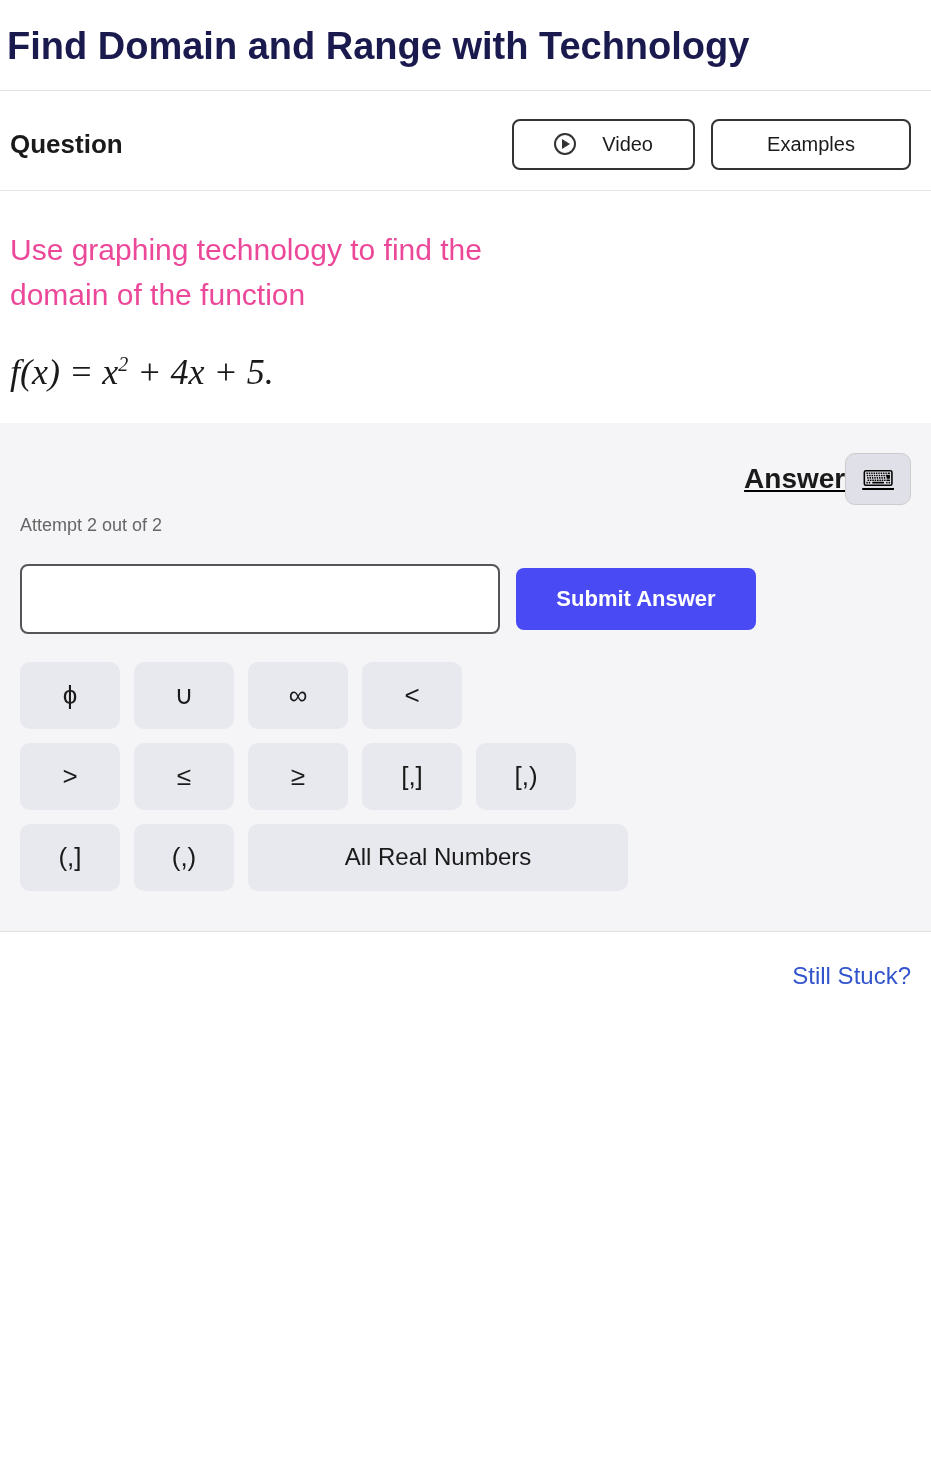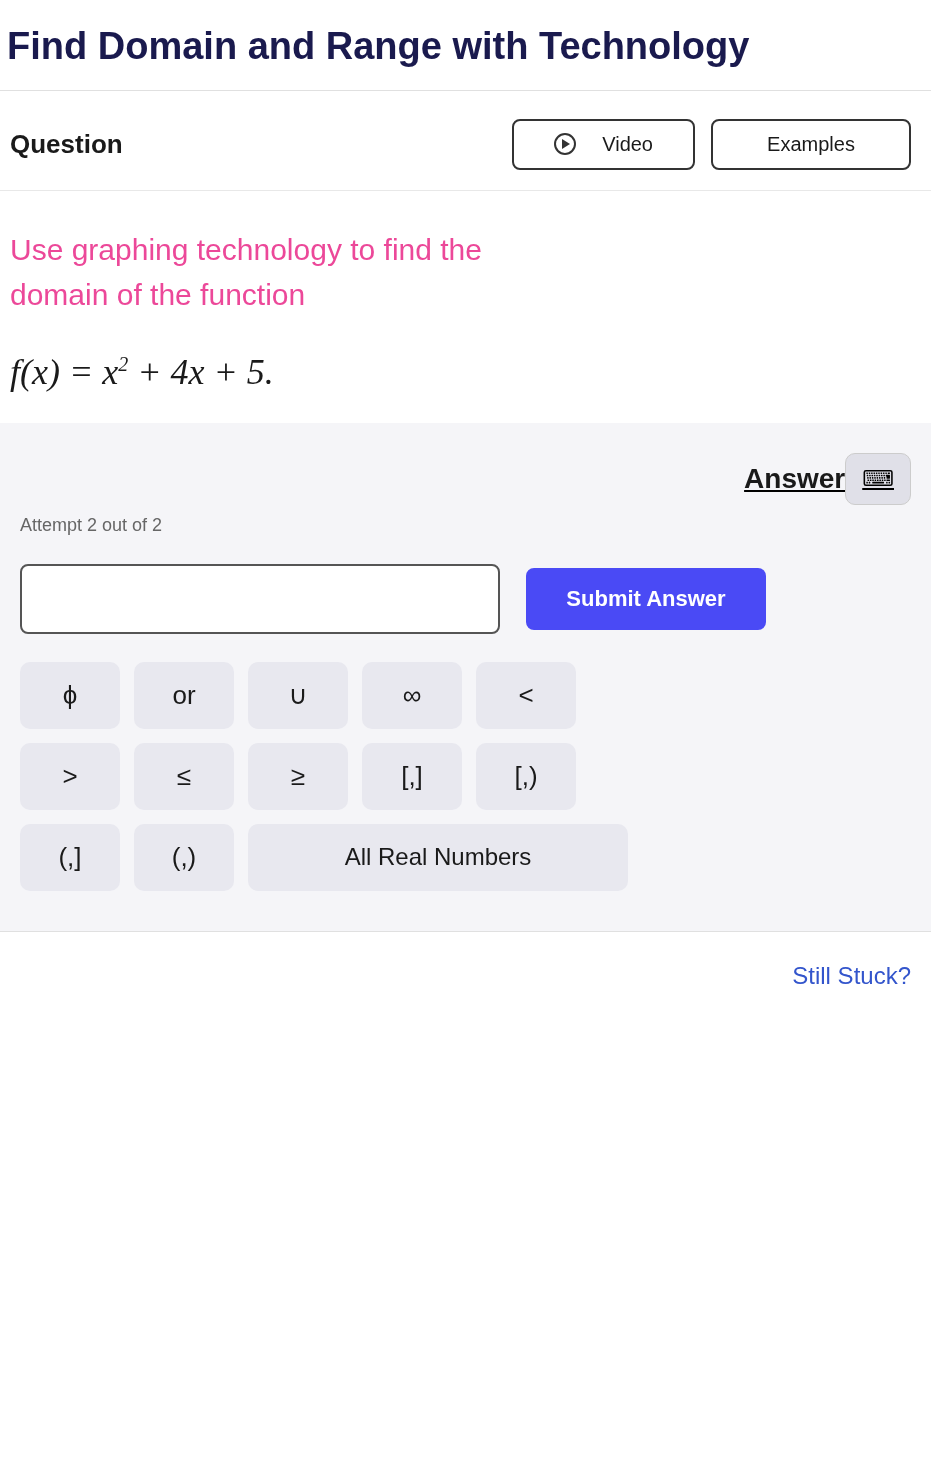"Submit Answer" .answer-input-row { gap: 26px -> 16px }
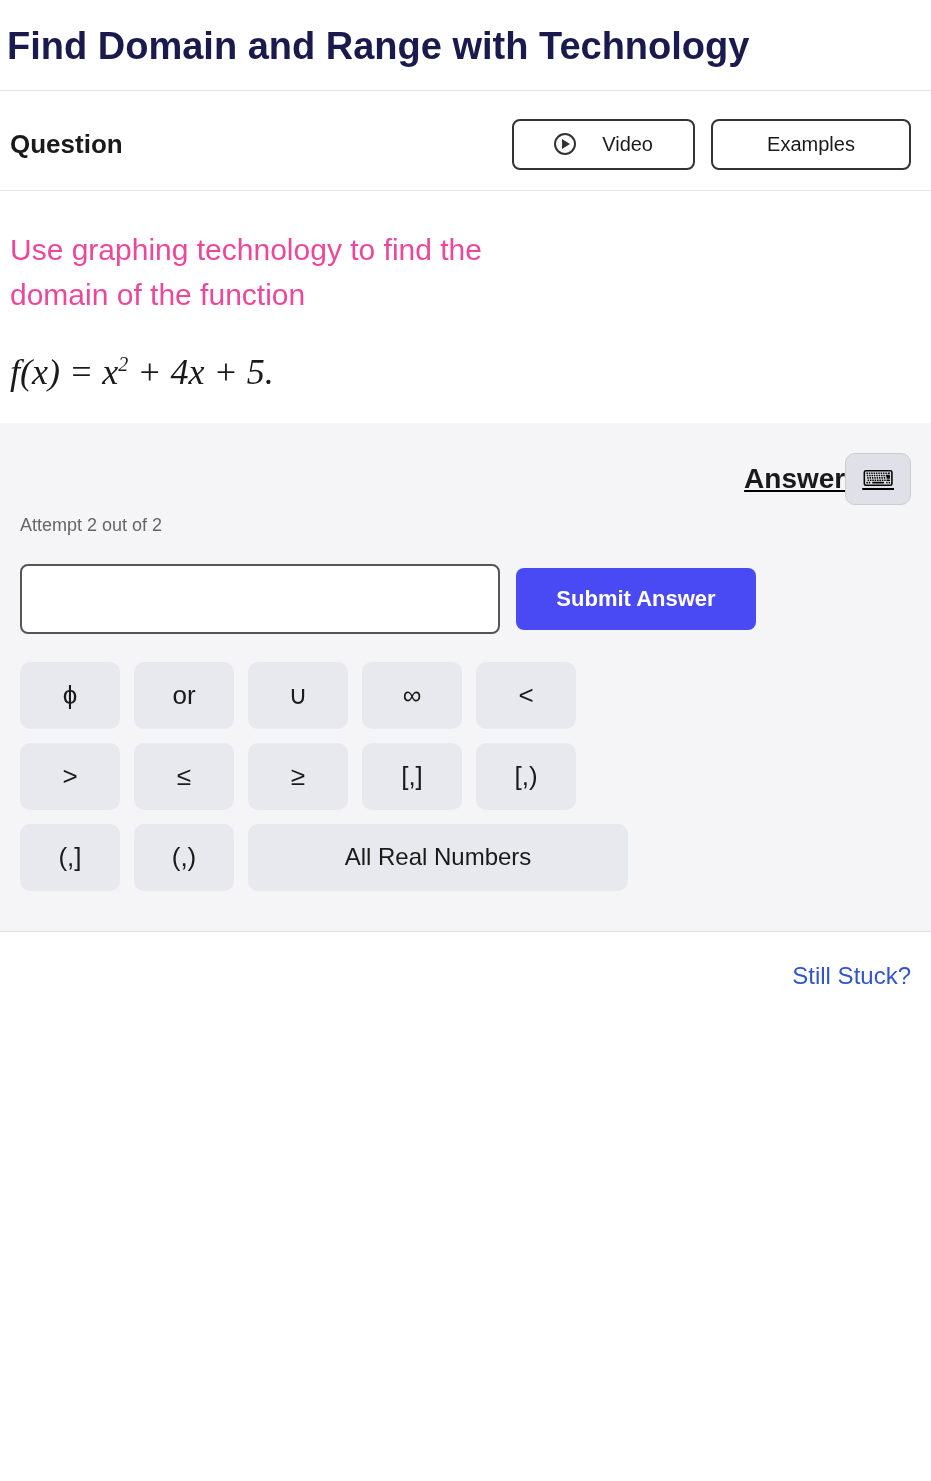"or" button.symbol-btn { html: <button>or</button> -> none }
